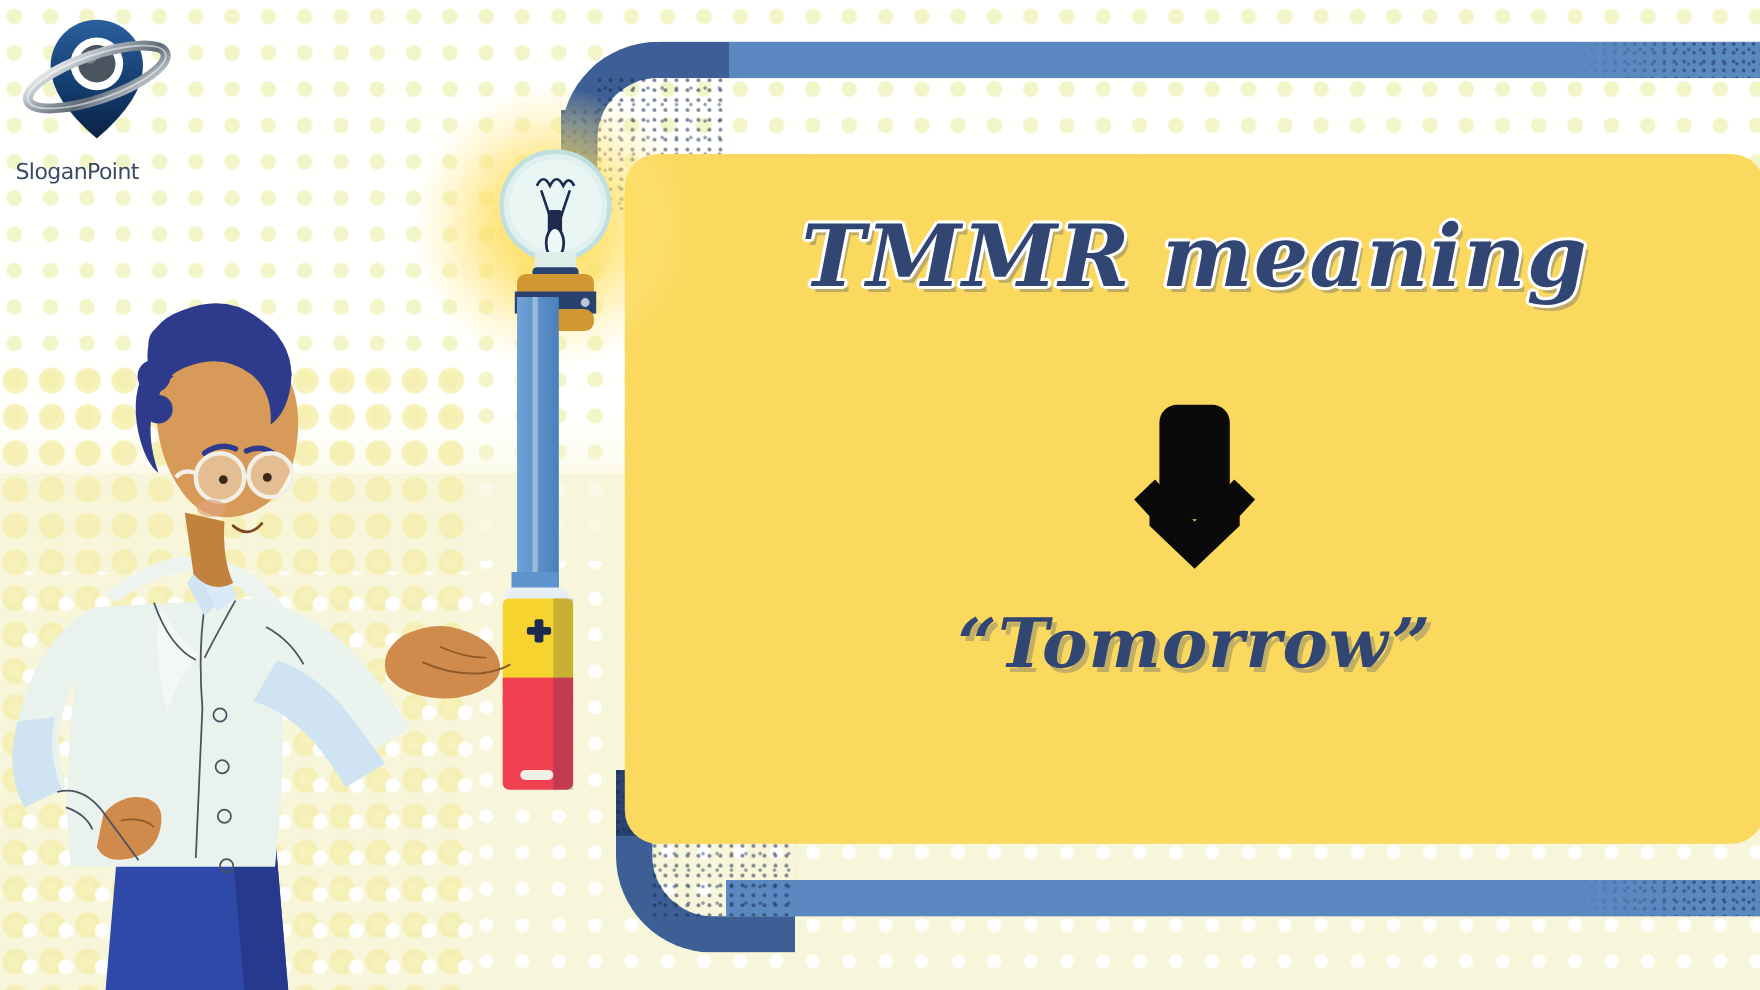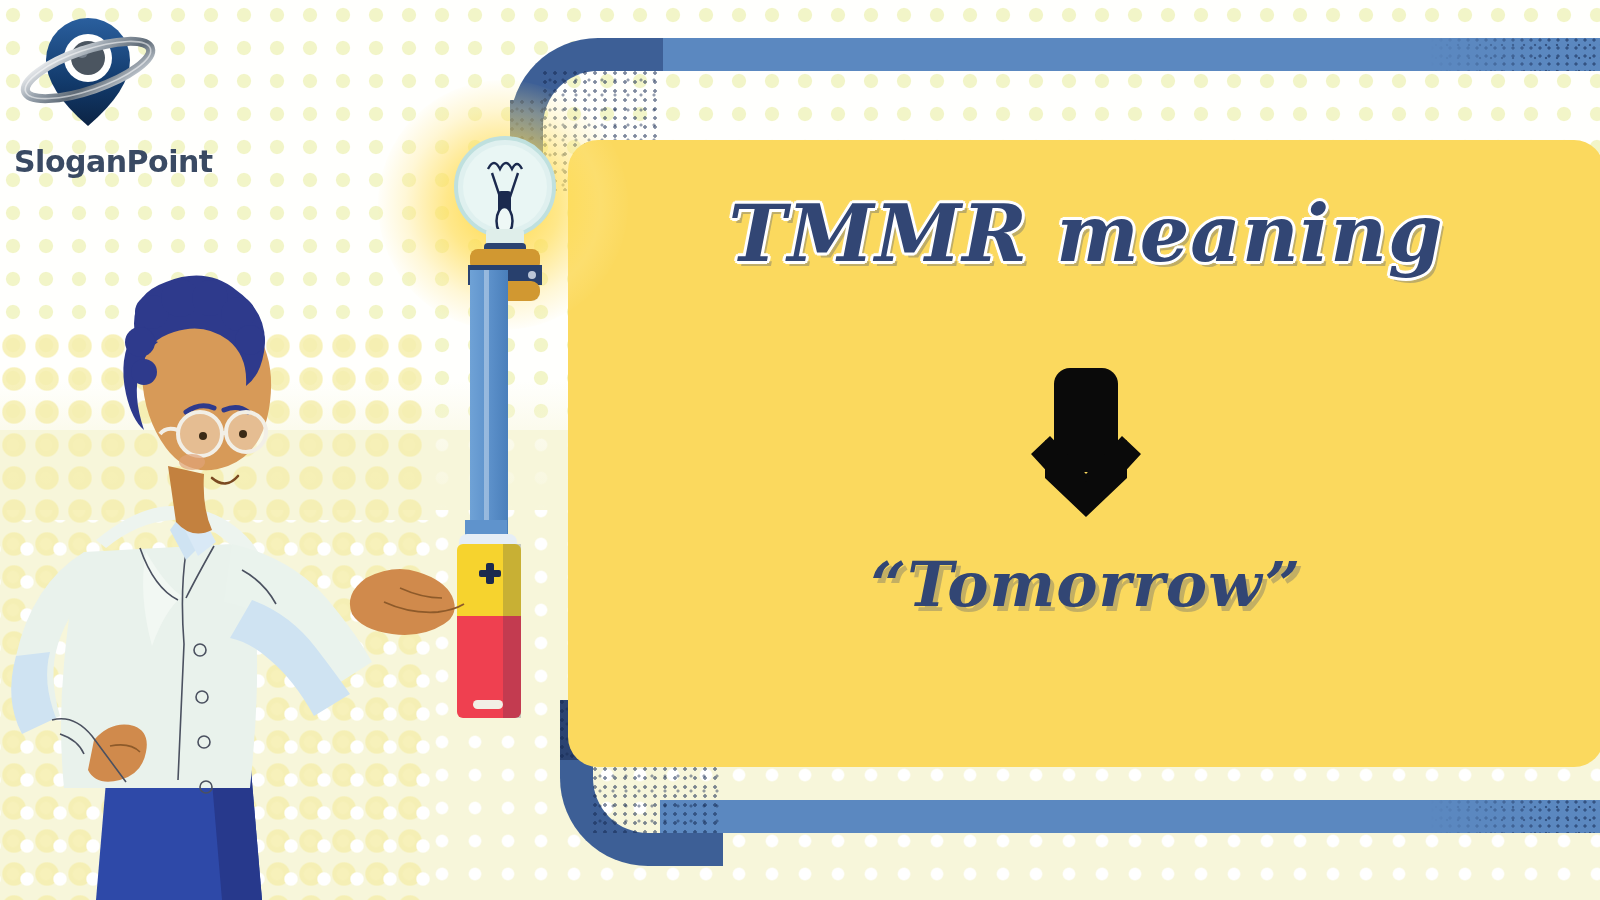"SloganPoint" .logo-text { font-size: 30px -> 20px; font-weight: bold -> normal }
